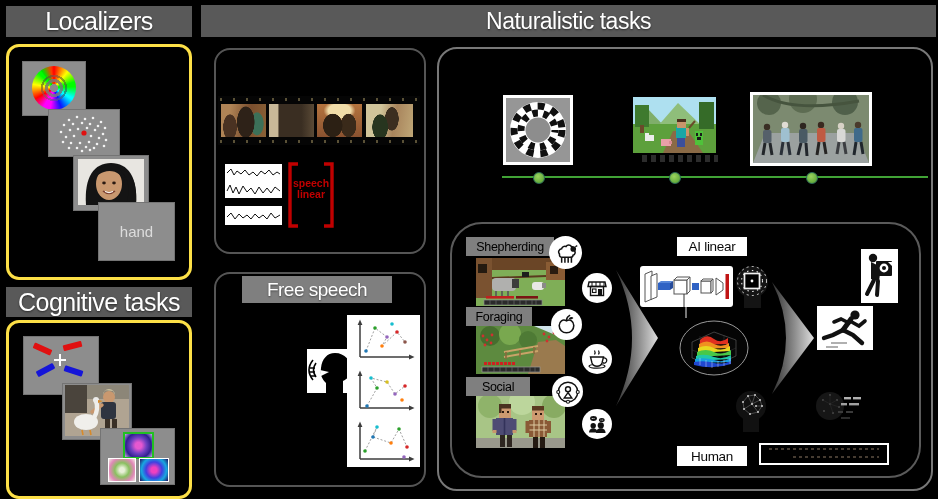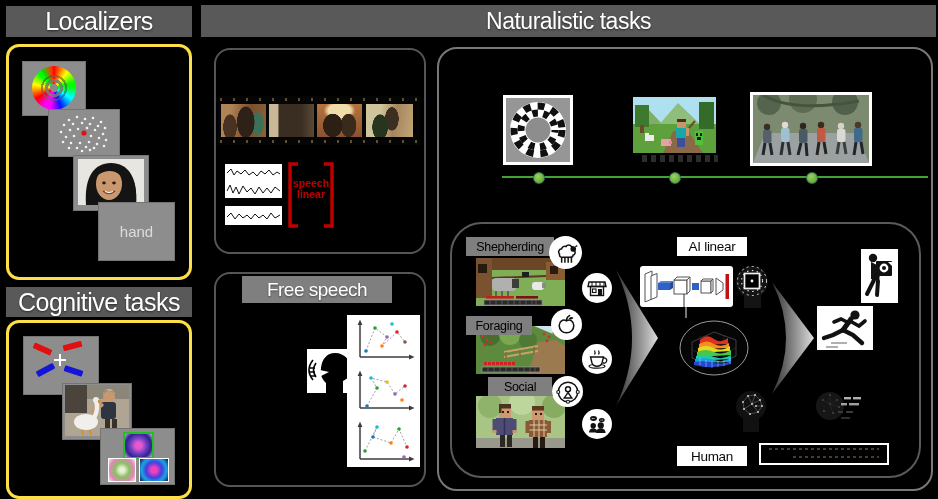"Foraging" div.abs { top: 316px -> 307px }
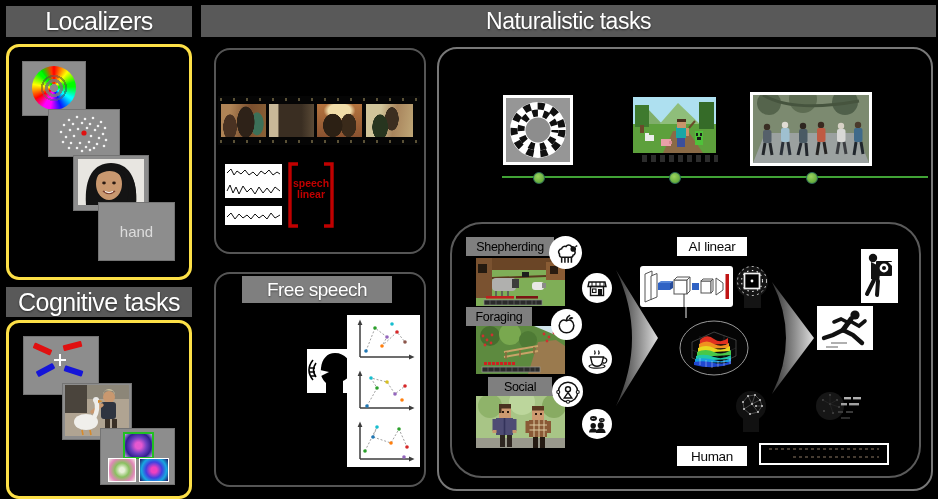"Social" div.abs { left: 488px -> 466px }
